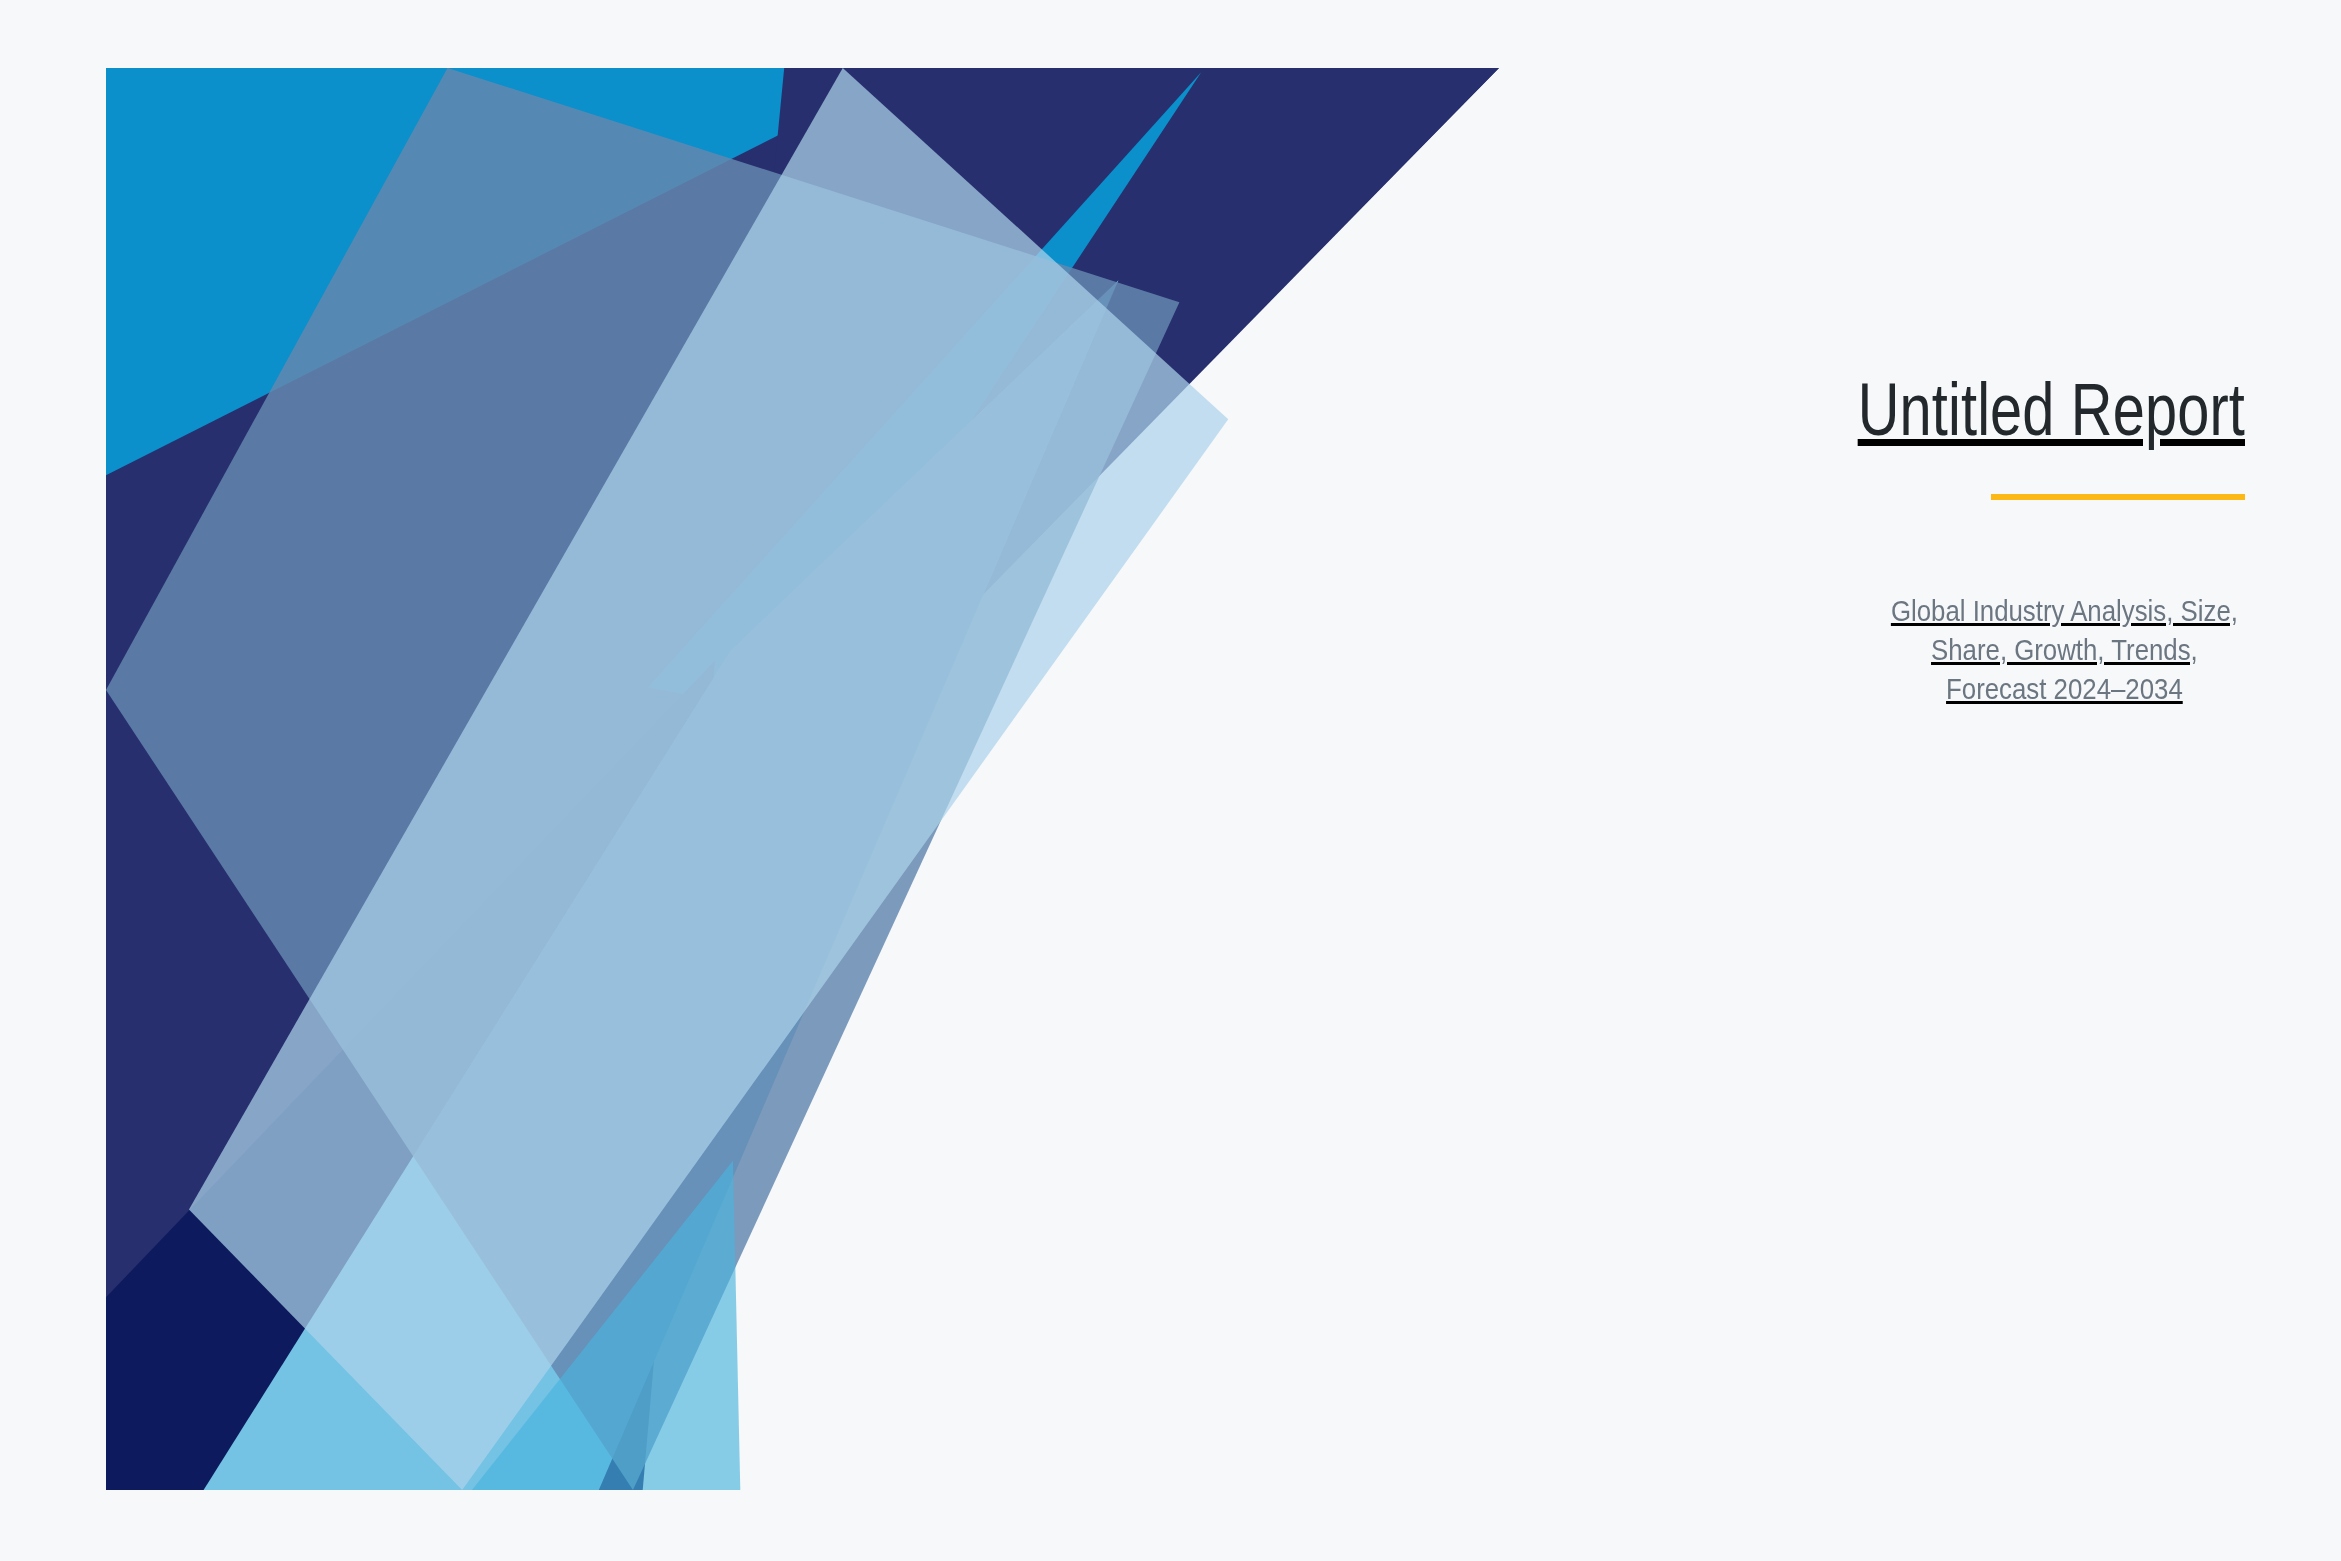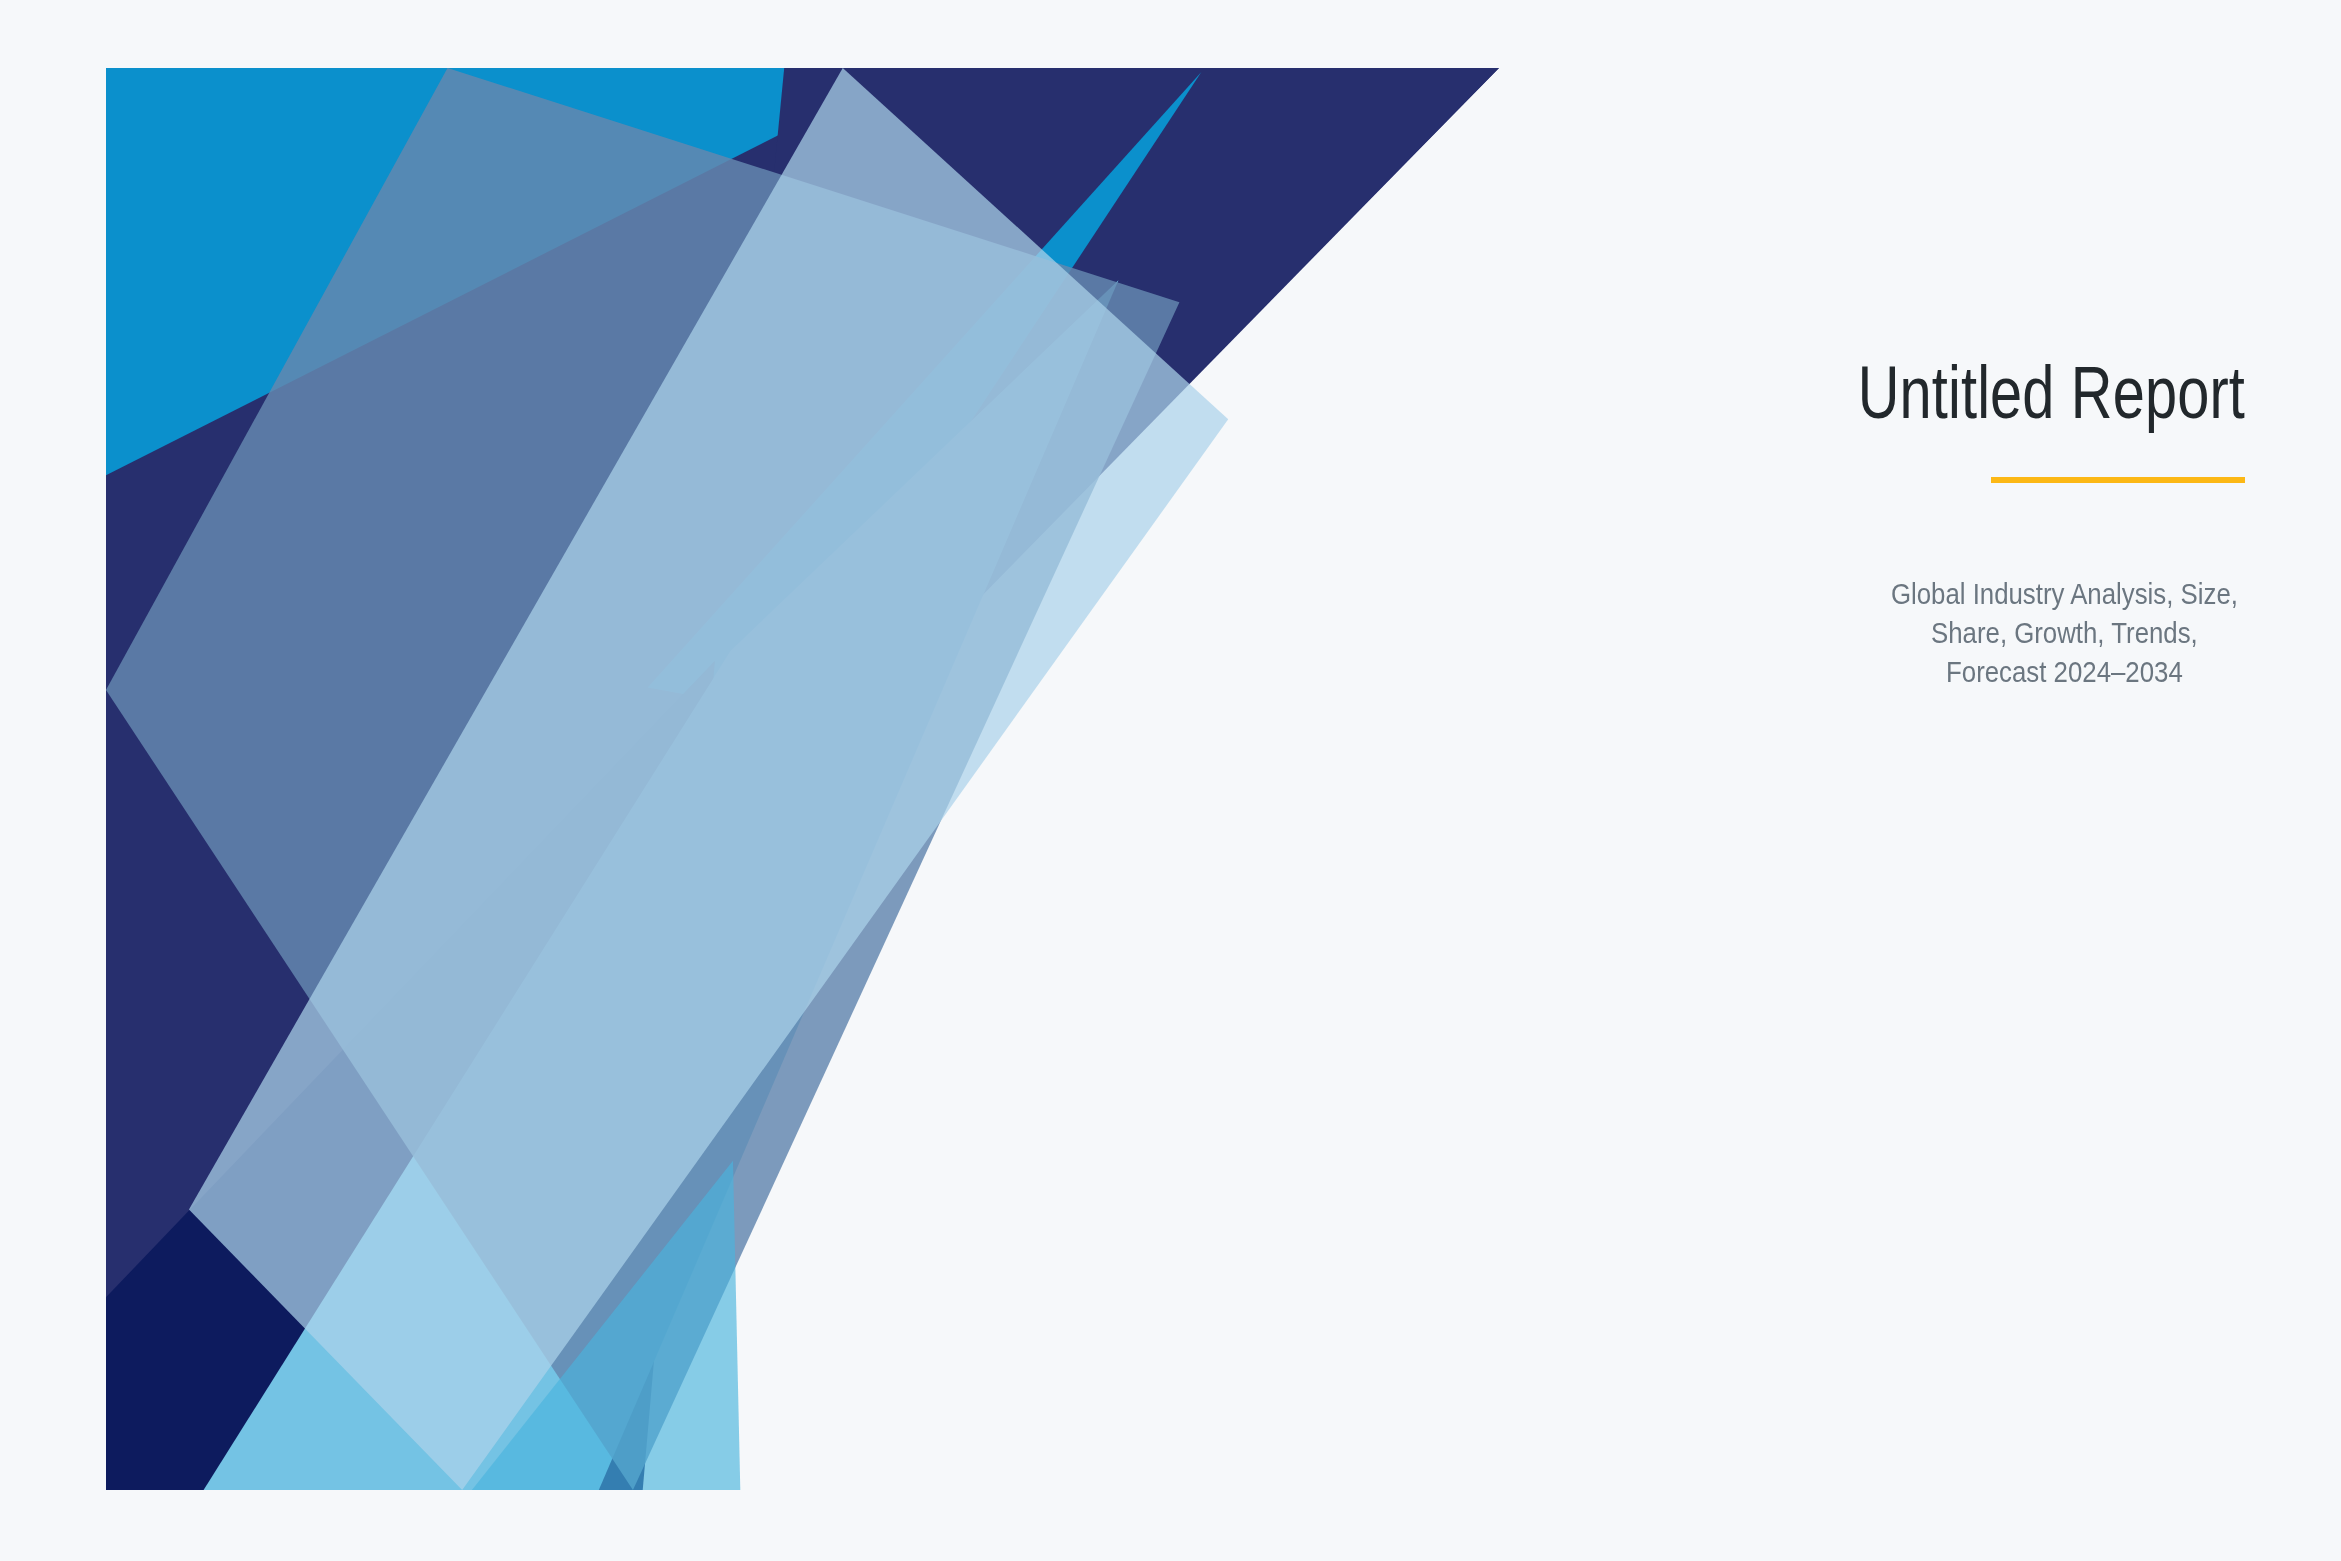"Untitled Report" #text-column { text-decoration: none -> underline; top: 354px -> 371px }
